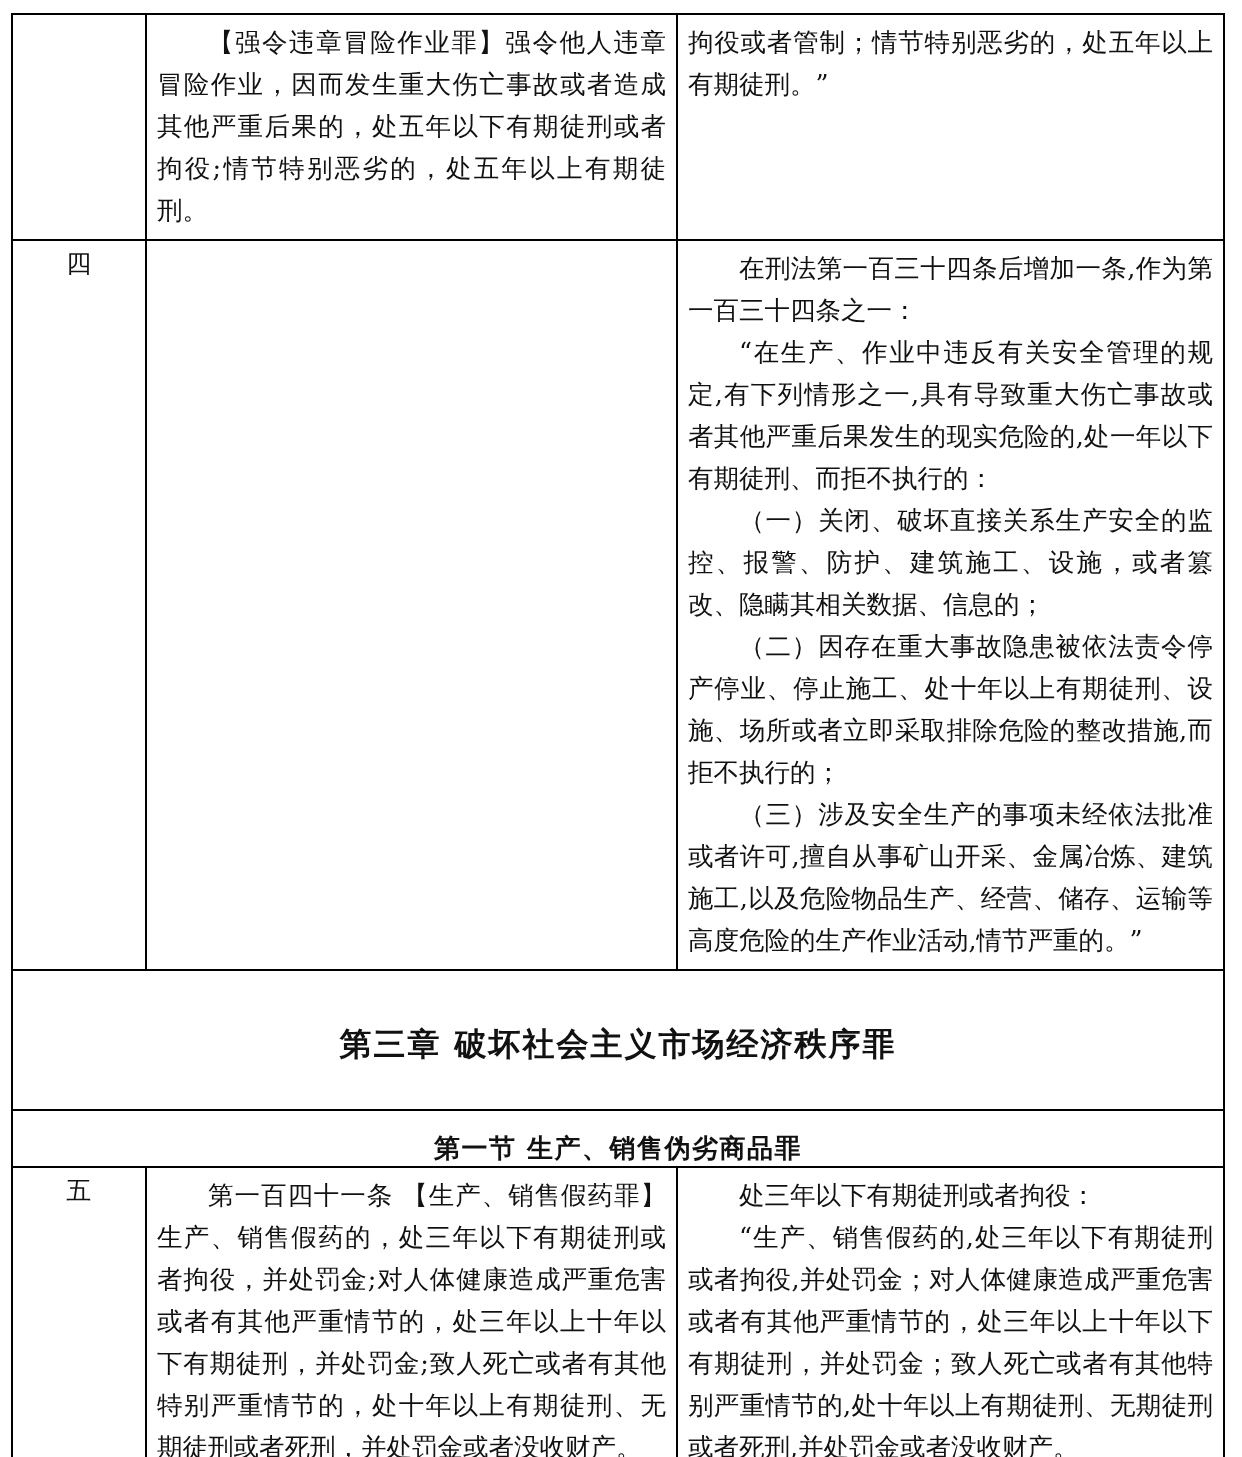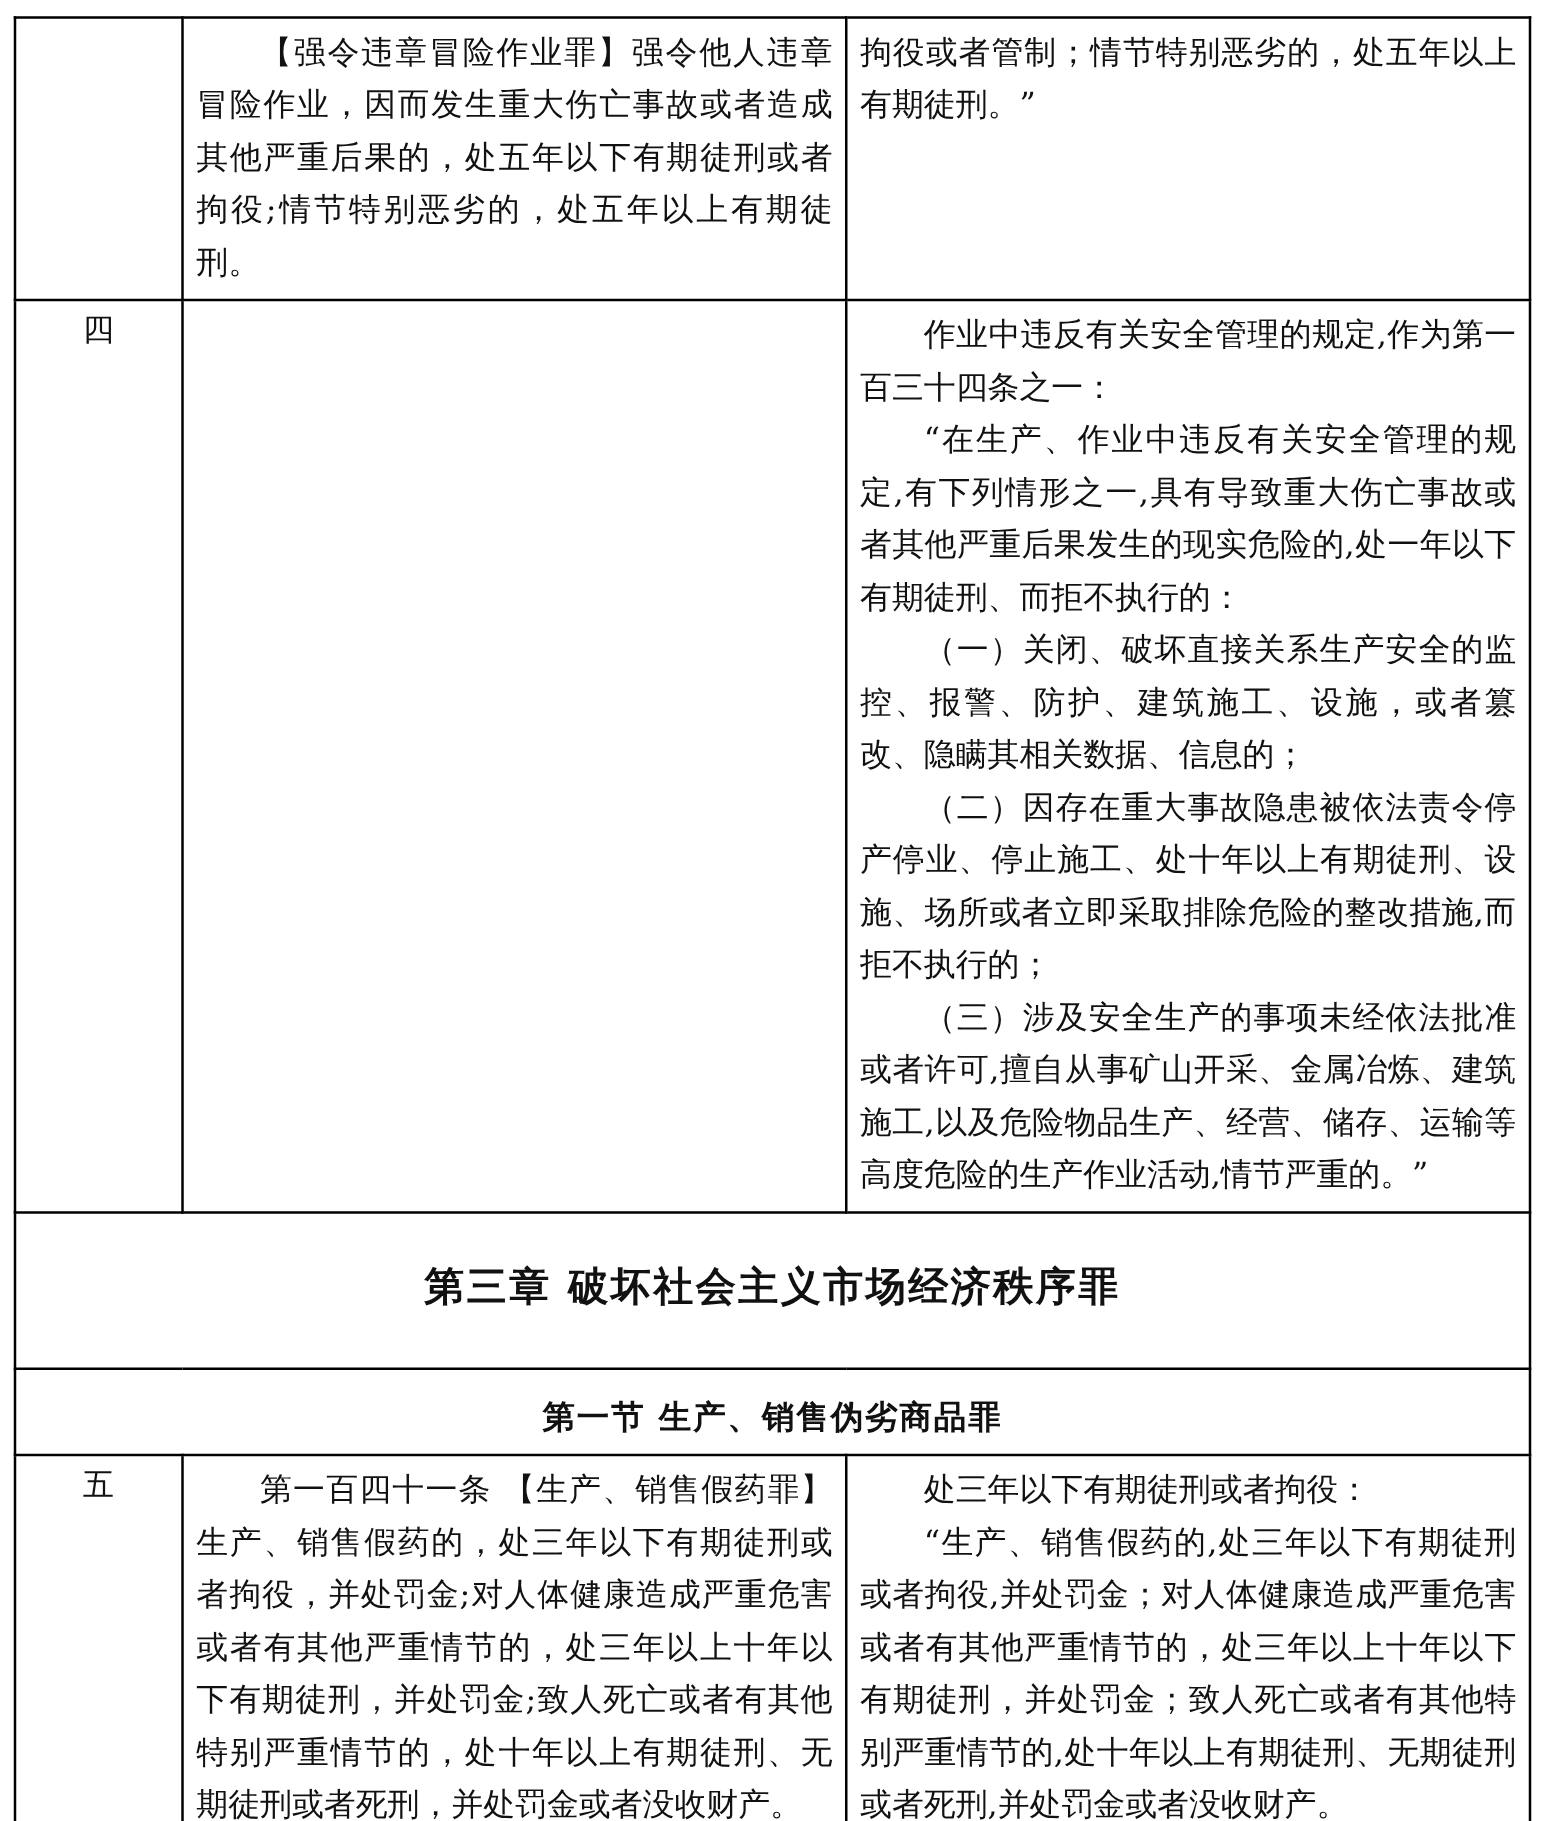"作业中违反有关安全管理的规定,作为第一百三十四条之一：" p.para { text: 作业中违反有关安全管理的规定 -> 在刑法第一百三十四条后增加一条 }
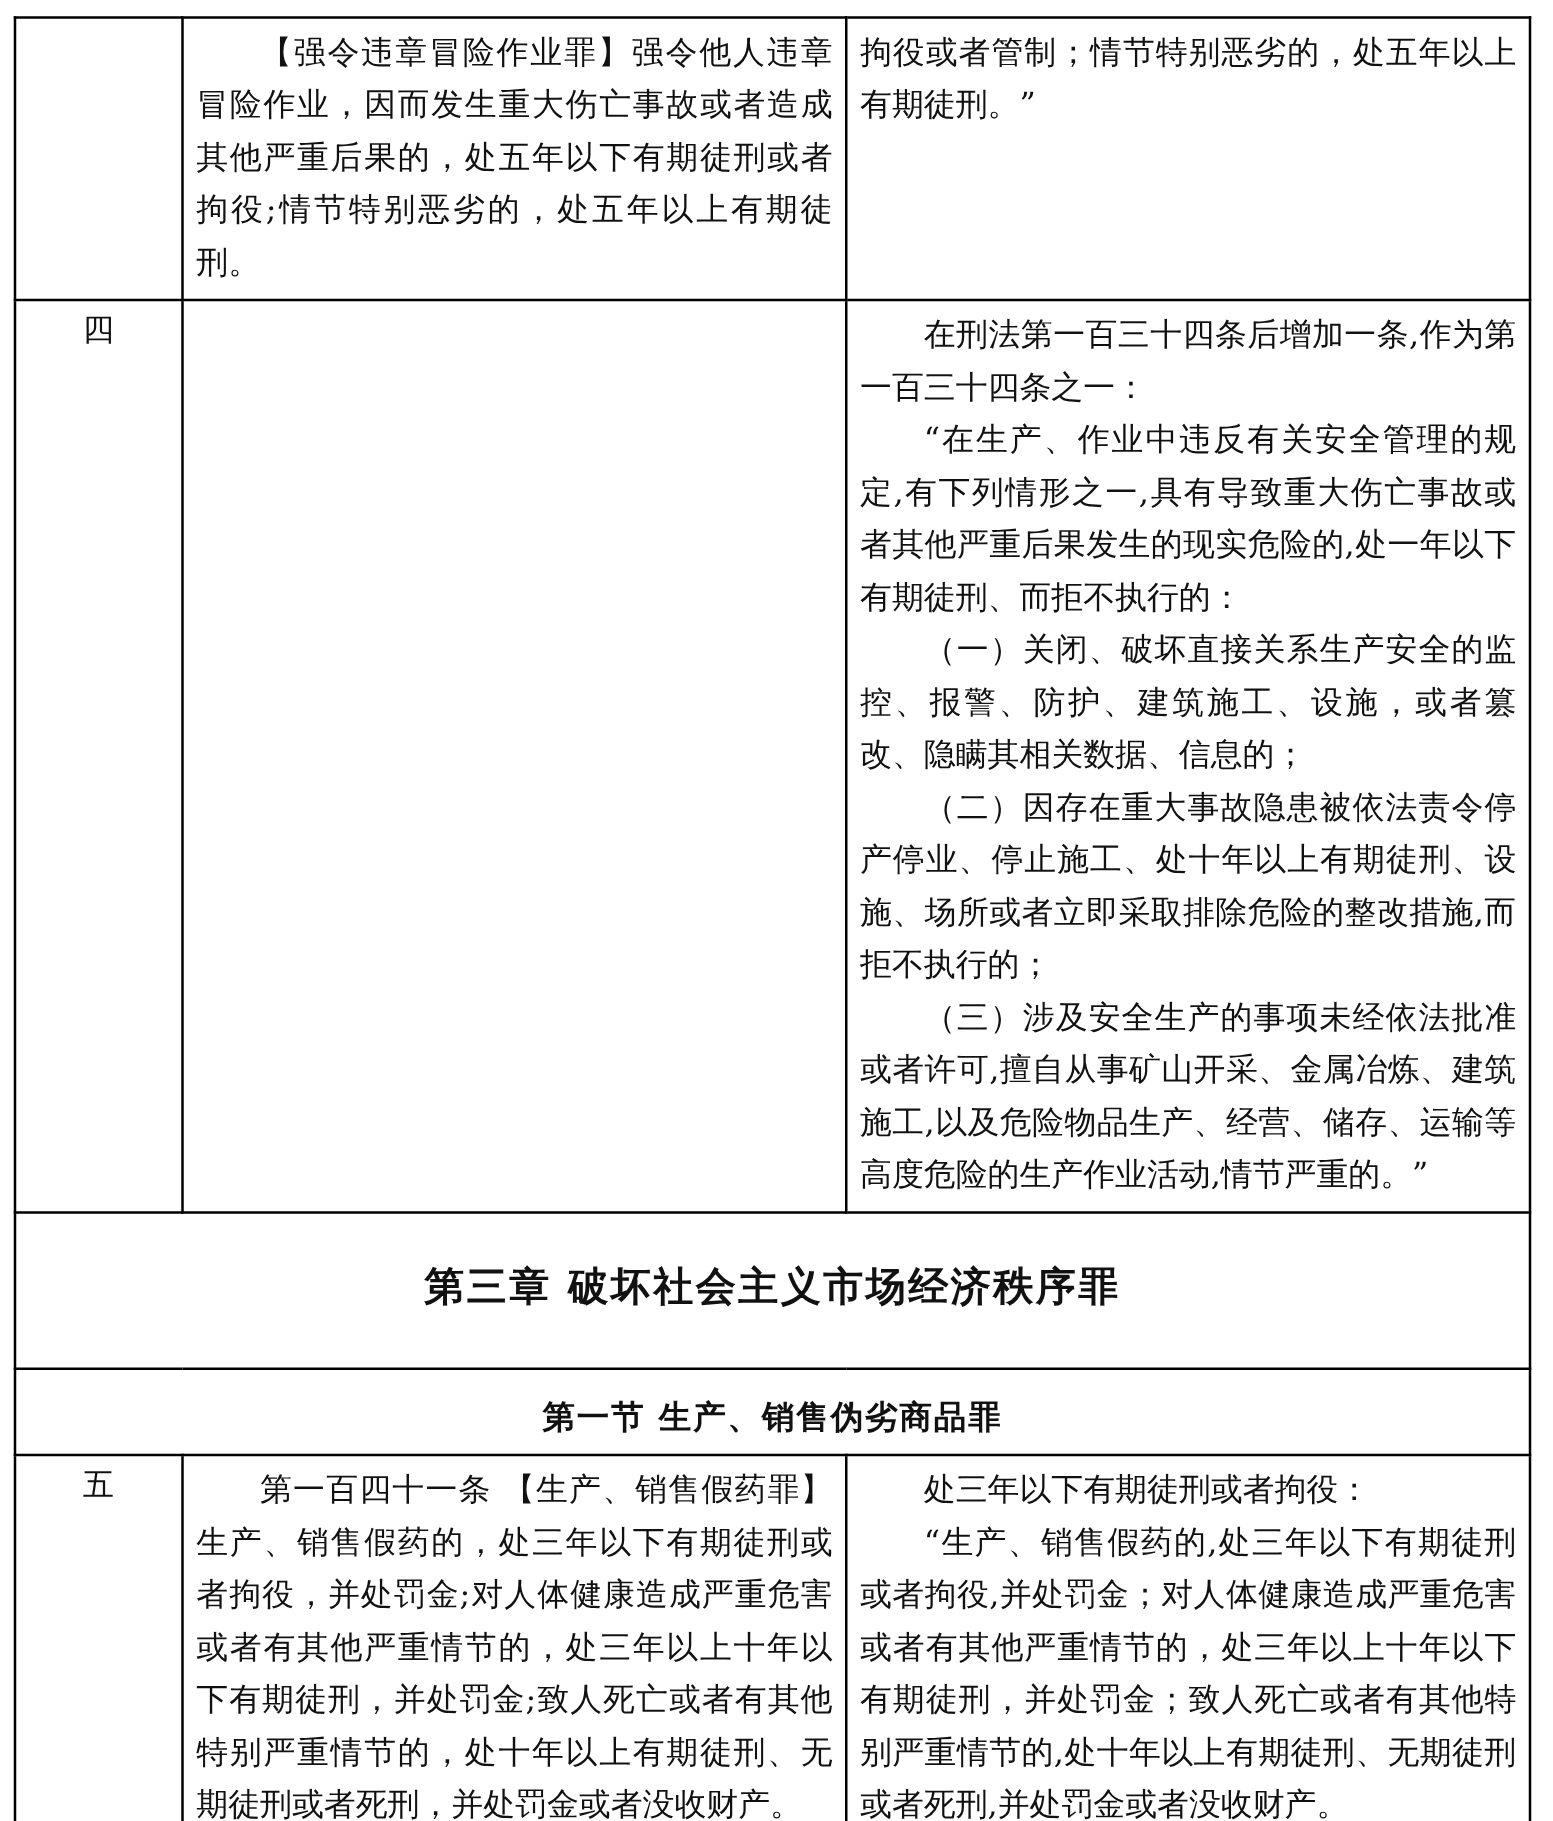"第三章 破坏社会主义市场经济秩序罪" .banner-chapter { padding-top: 37px -> 52px }
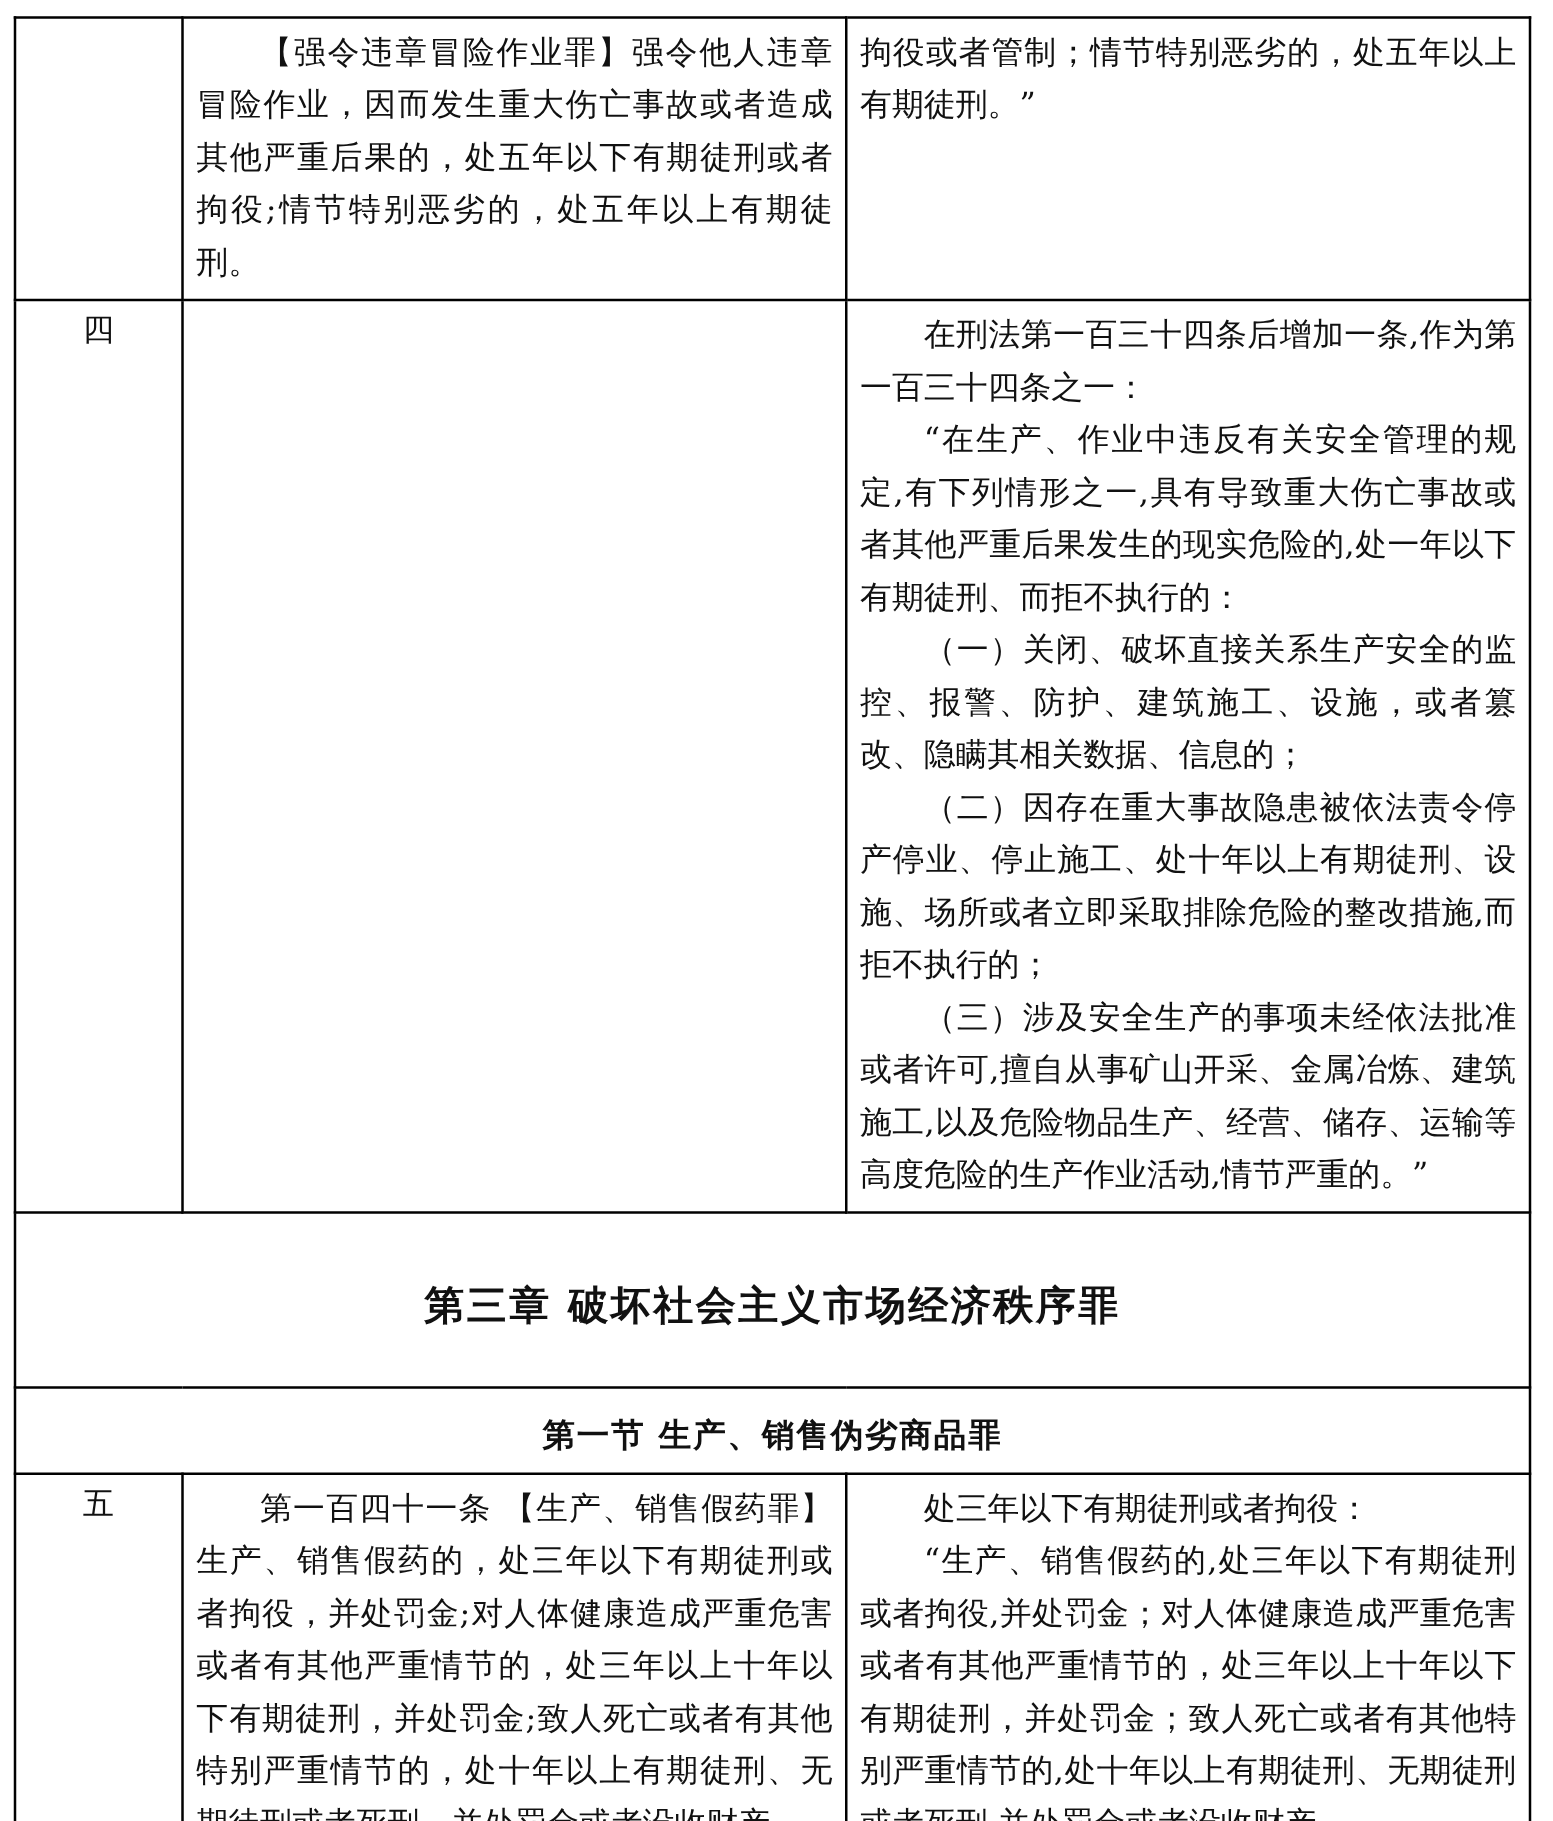"第一节 生产、销售伪劣商品罪" .banner-section { padding-bottom: 12px -> none }
